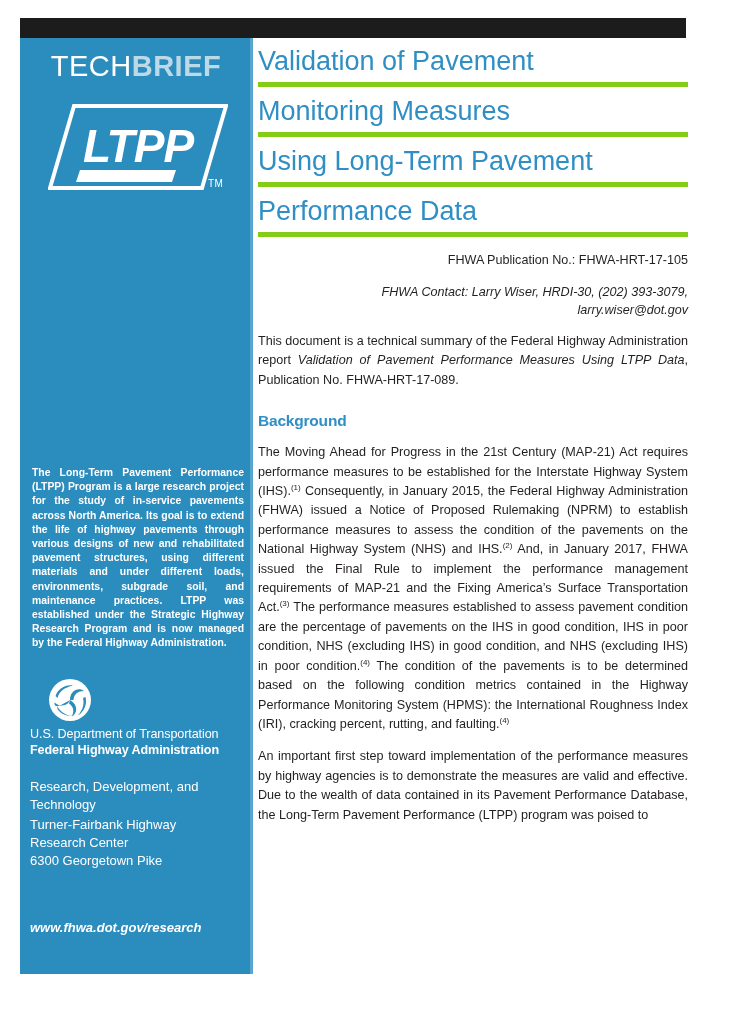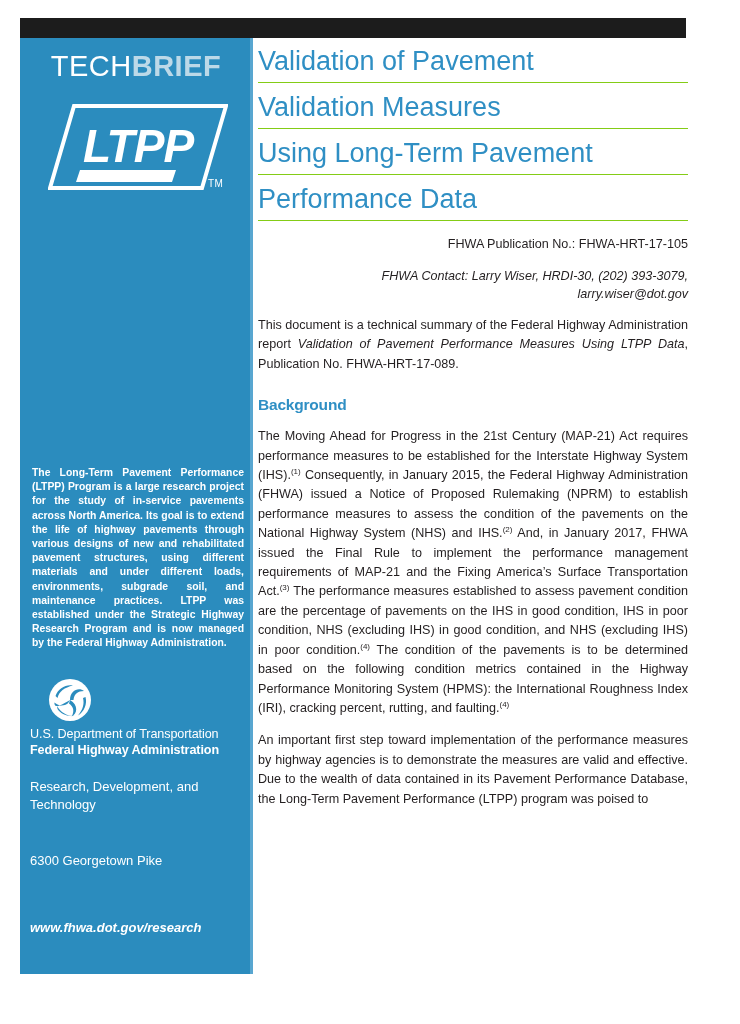"Validation of Pavement" .title-line { border-bottom: 1px solid #84cc16 -> 5px solid #84cc16 }
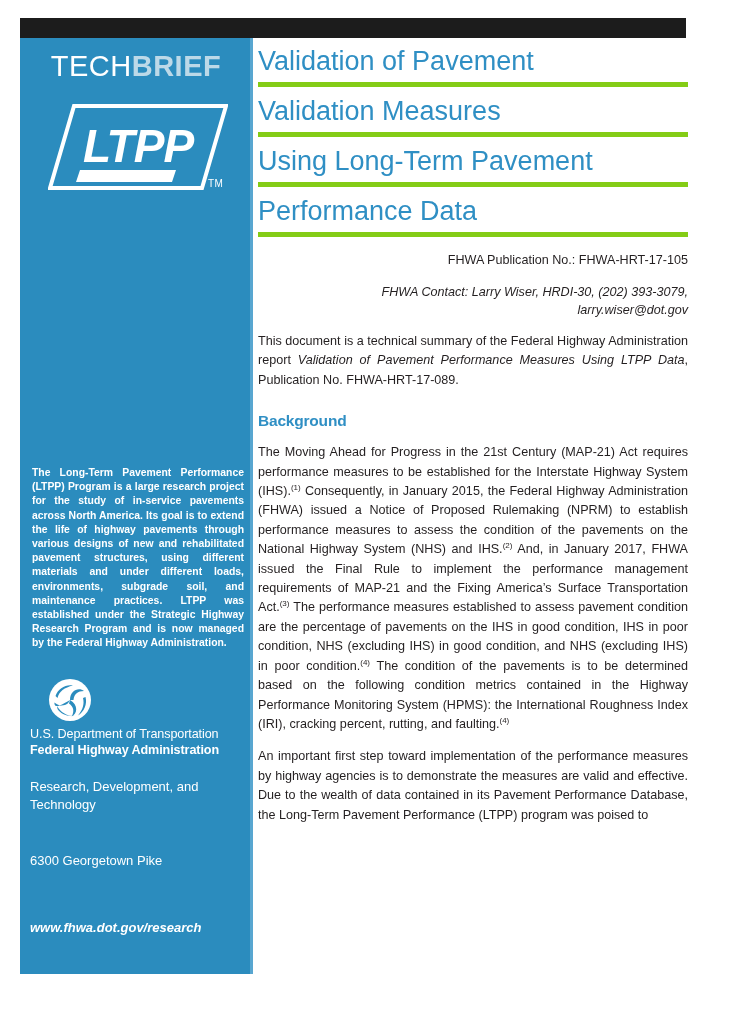"Validation Measures" div.title-line { text: Validation -> Monitoring }
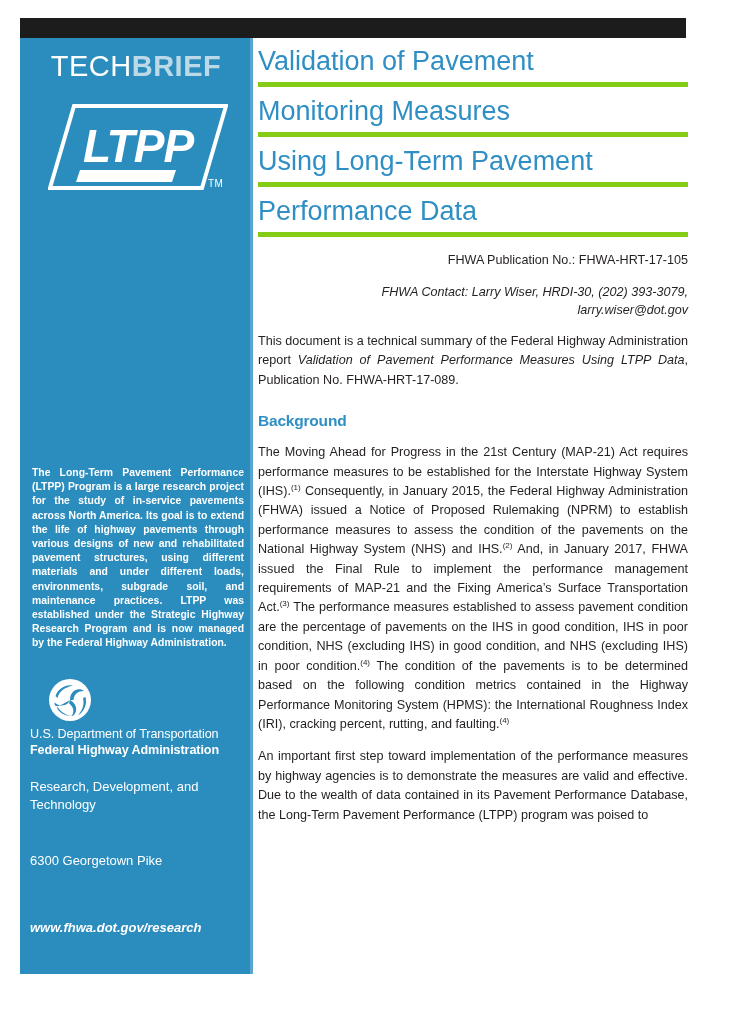"Turner-Fairbank Highway Research Center" div { html: none -> <div>Turner-Fairbank Highway Research Center</div> }
